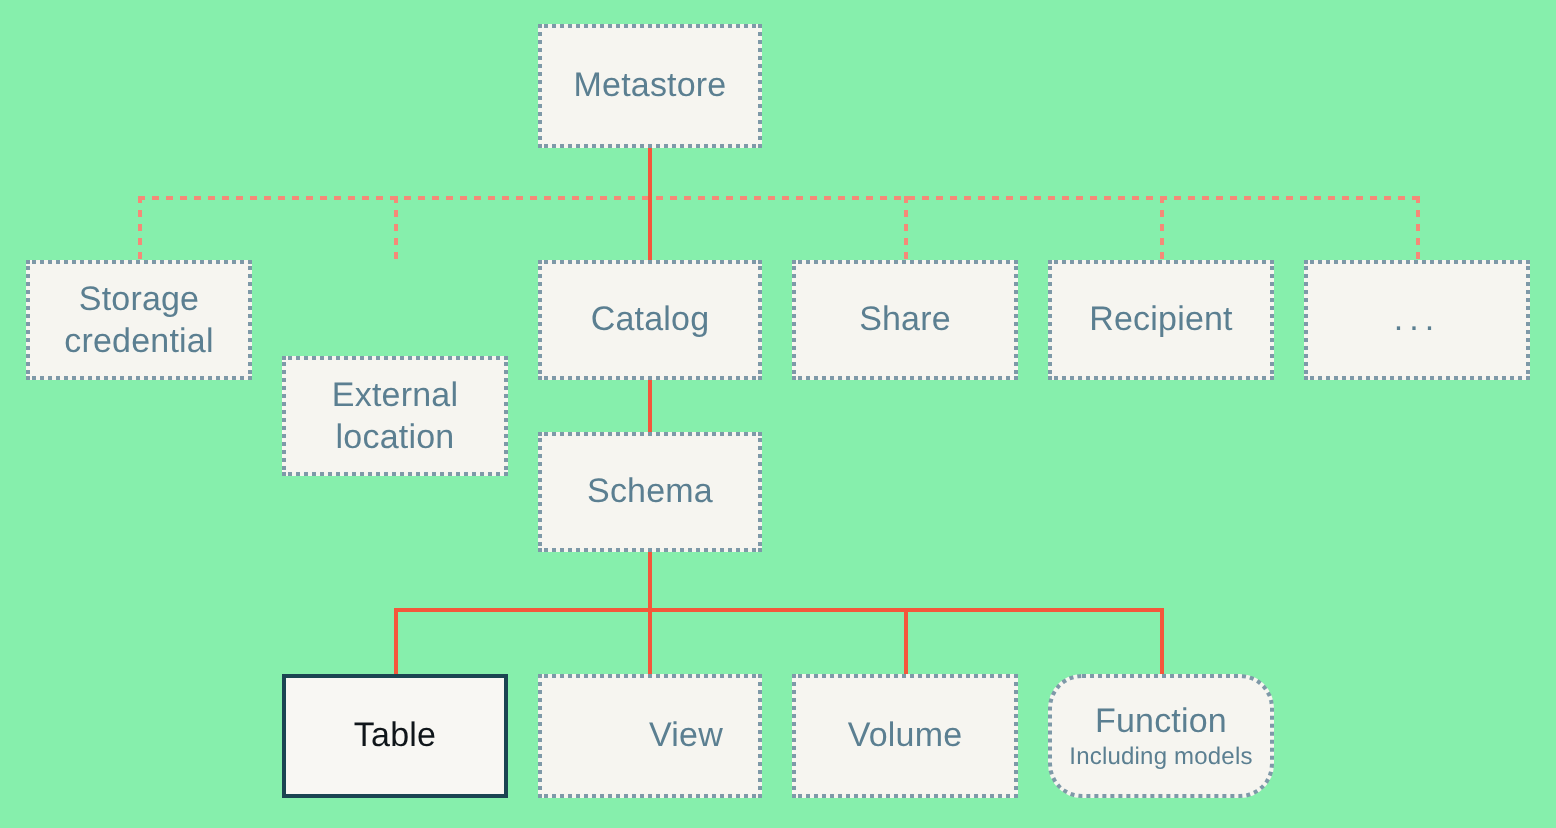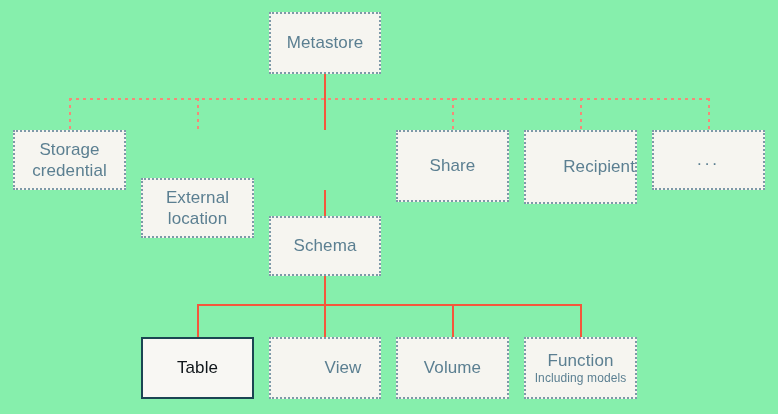"Catalog" div.node { html: none -> <div> <span>Catalog</span> </div> }
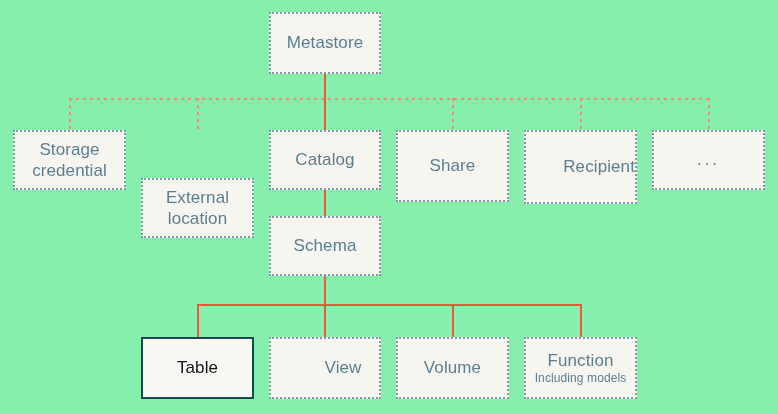"Share" div.node { height: 72px -> 60px }
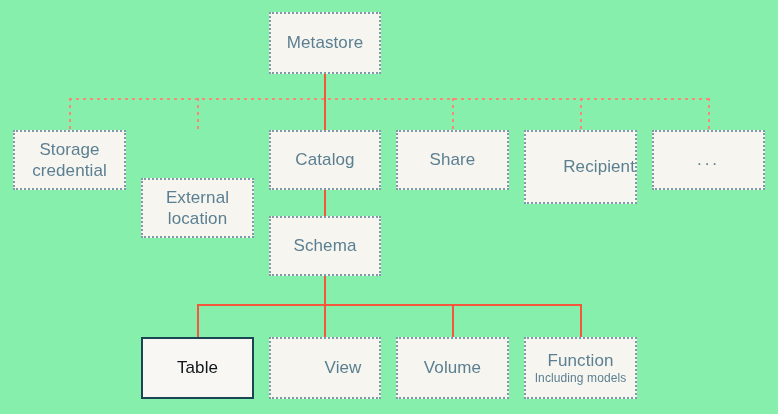"Recipient" div.node { align-items: flex-end -> none; height: 74px -> 60px }
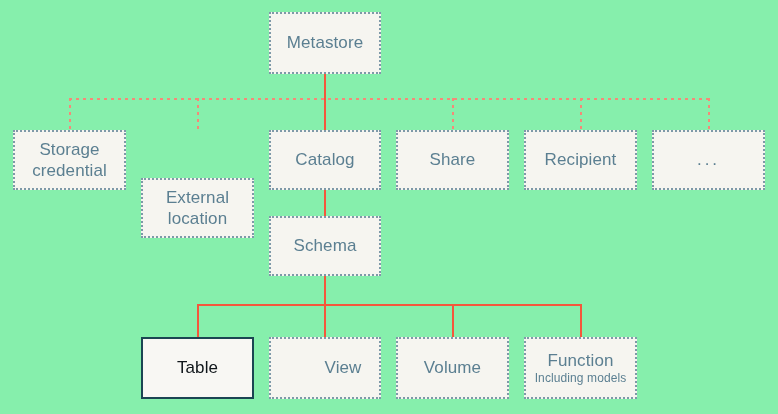"Function" div.node { border-radius: none -> 17px }
